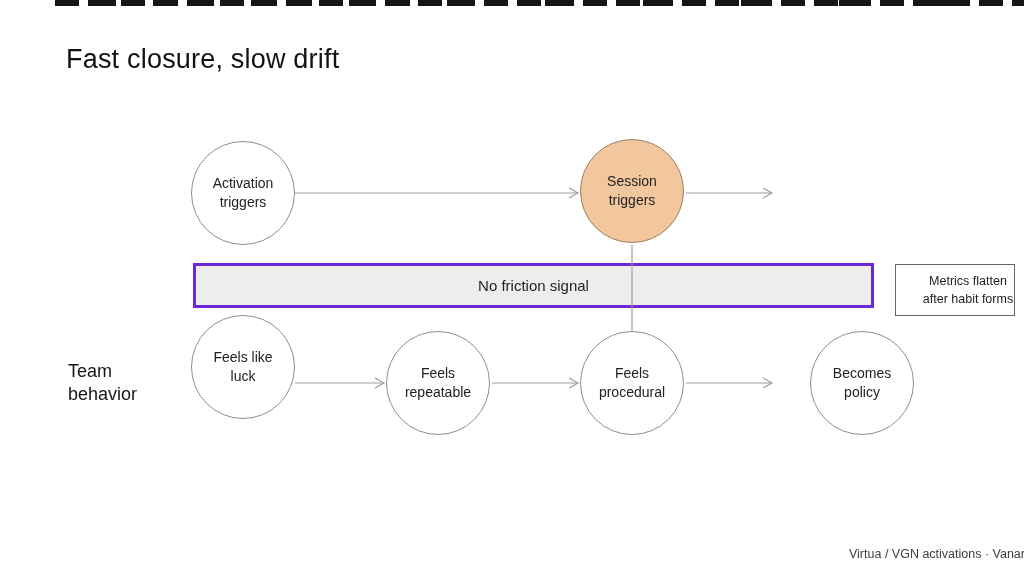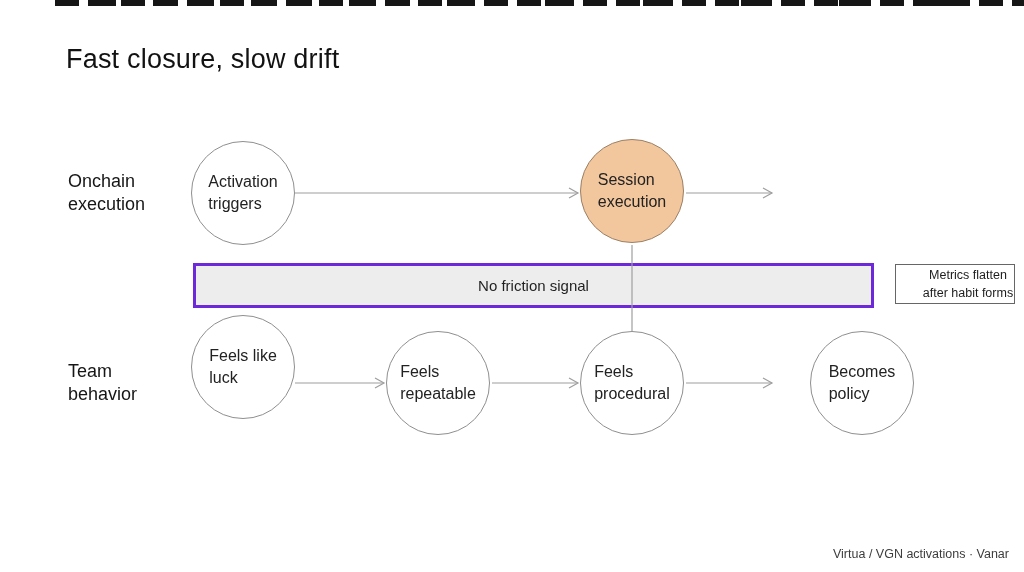"Onchain" div.row-label { html: <div>Onchain execution</div> -> none }
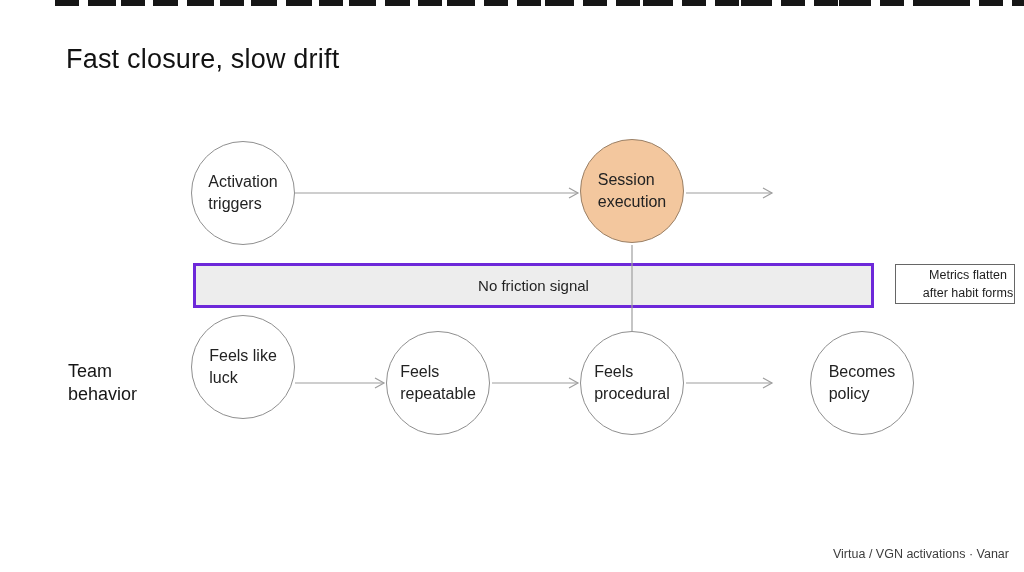"Activation" .node { font-size: 16px -> 14px; text-align: none -> center }
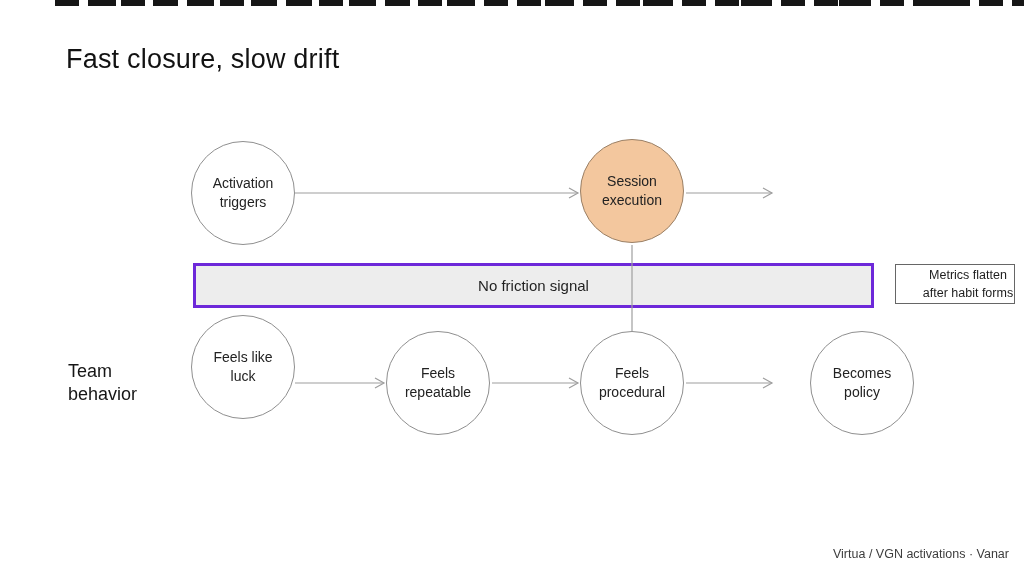"Session" div.node { text: execution -> triggers }
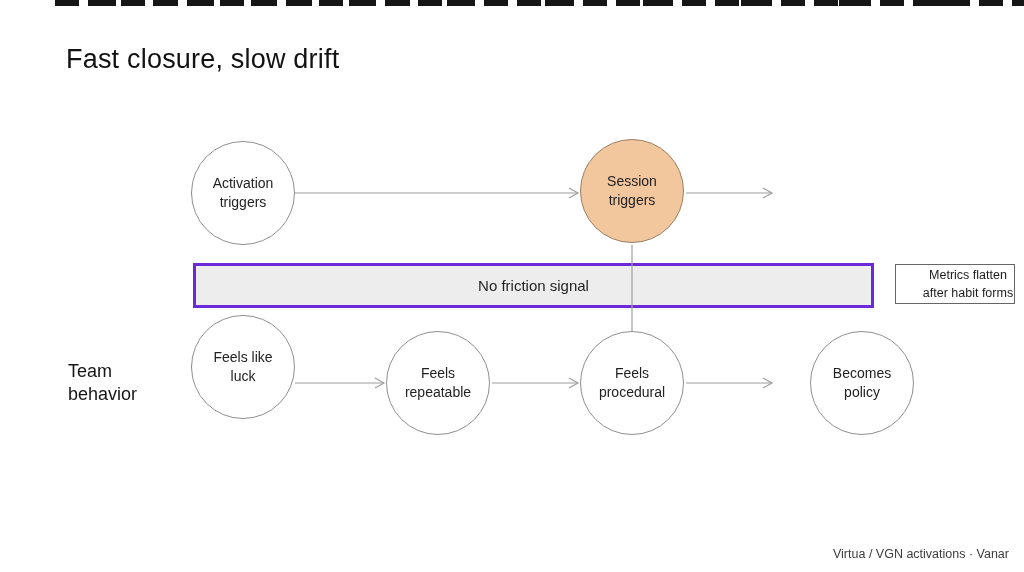"Metrics flatten" .callout { height: 40px -> 52px }
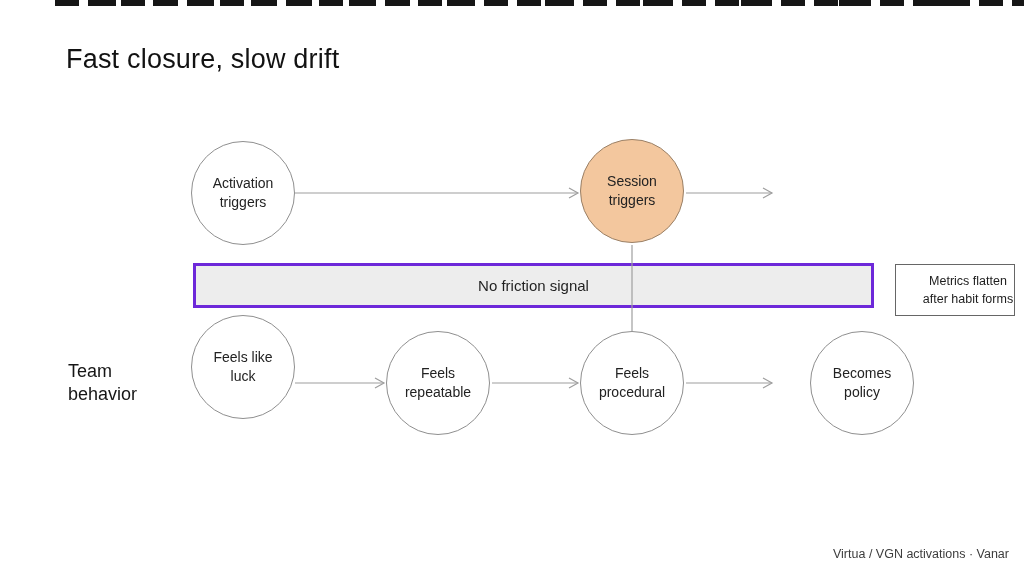"Virtua / VGN activations ·" .footer { right: 36px -> 20px }
